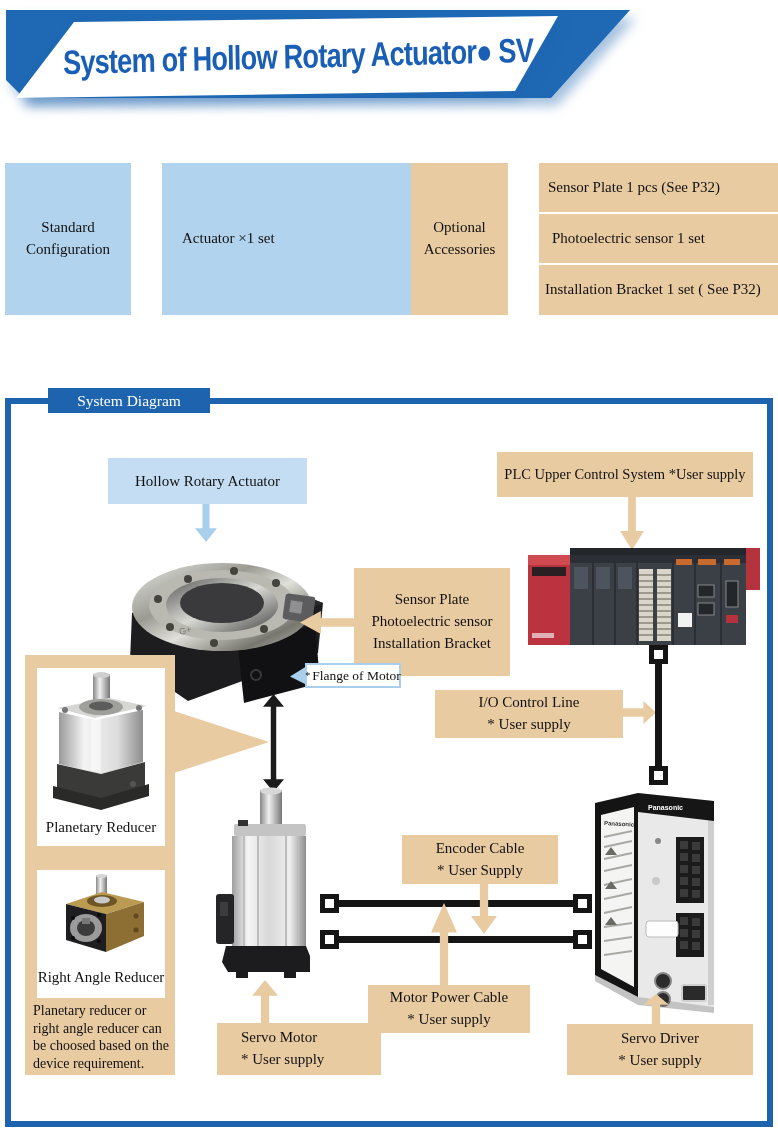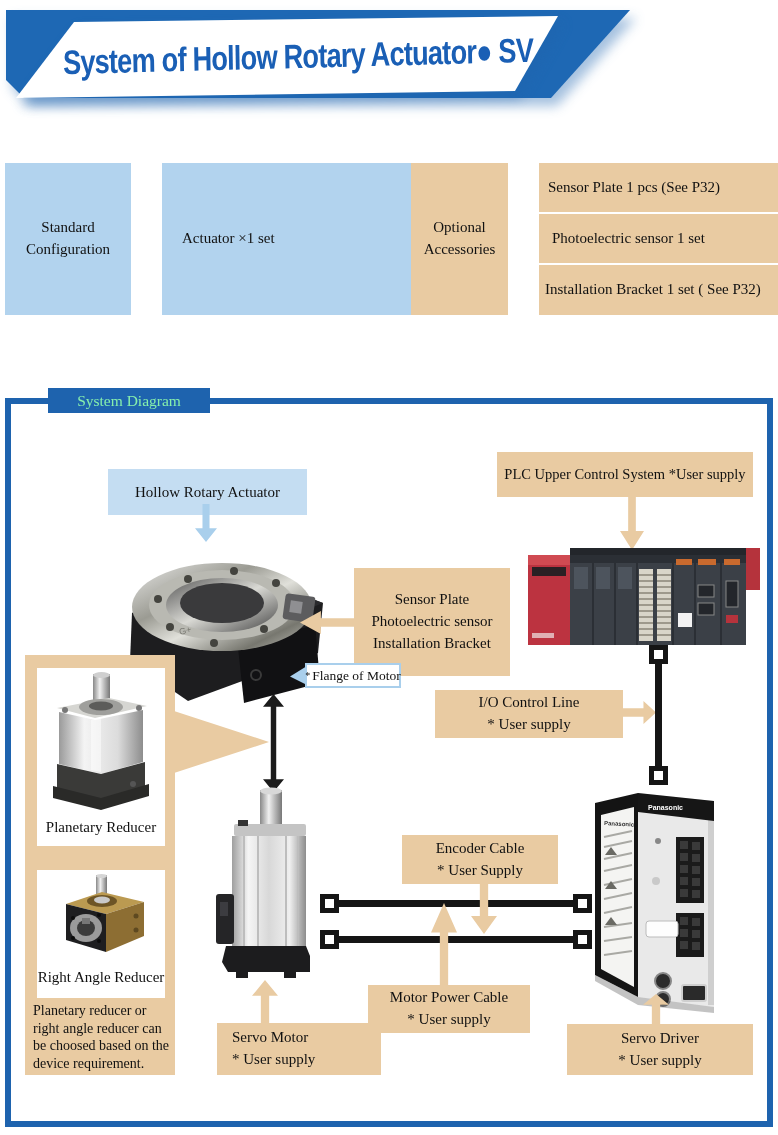"System Diagram" .diagram-title { color: #86efac -> #ffffff }
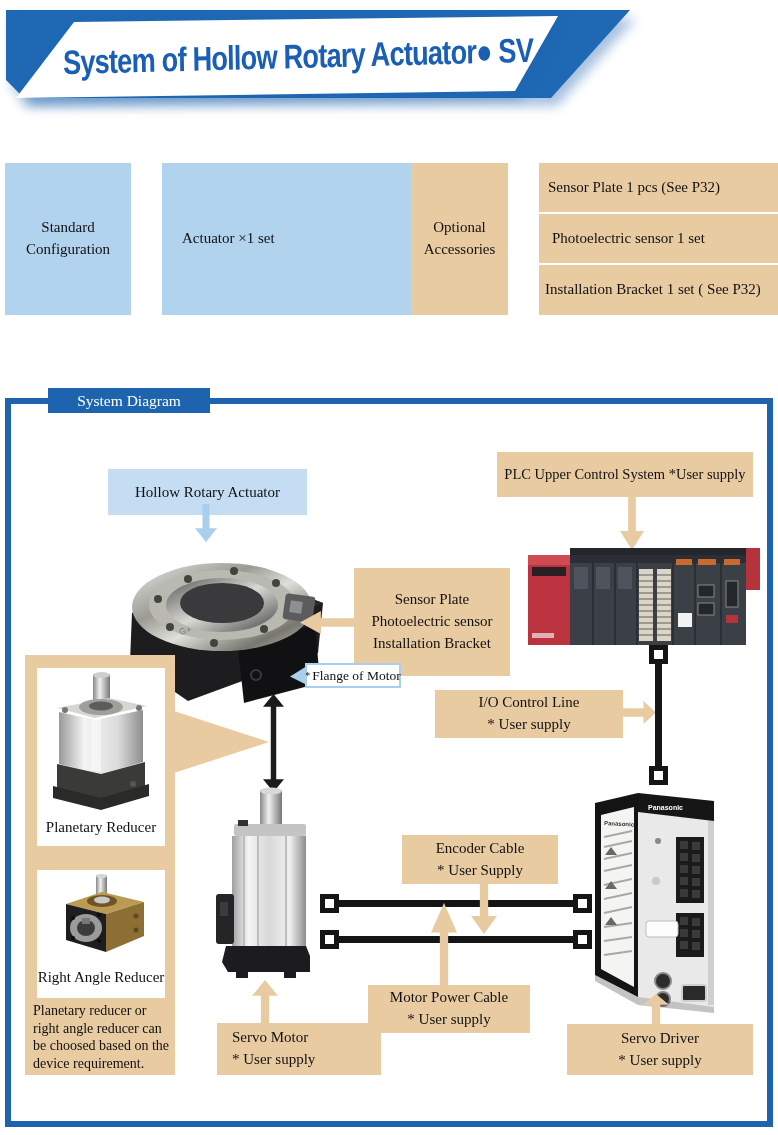"Hollow Rotary Actuator" .blue-label { margin-top: 11px -> none }
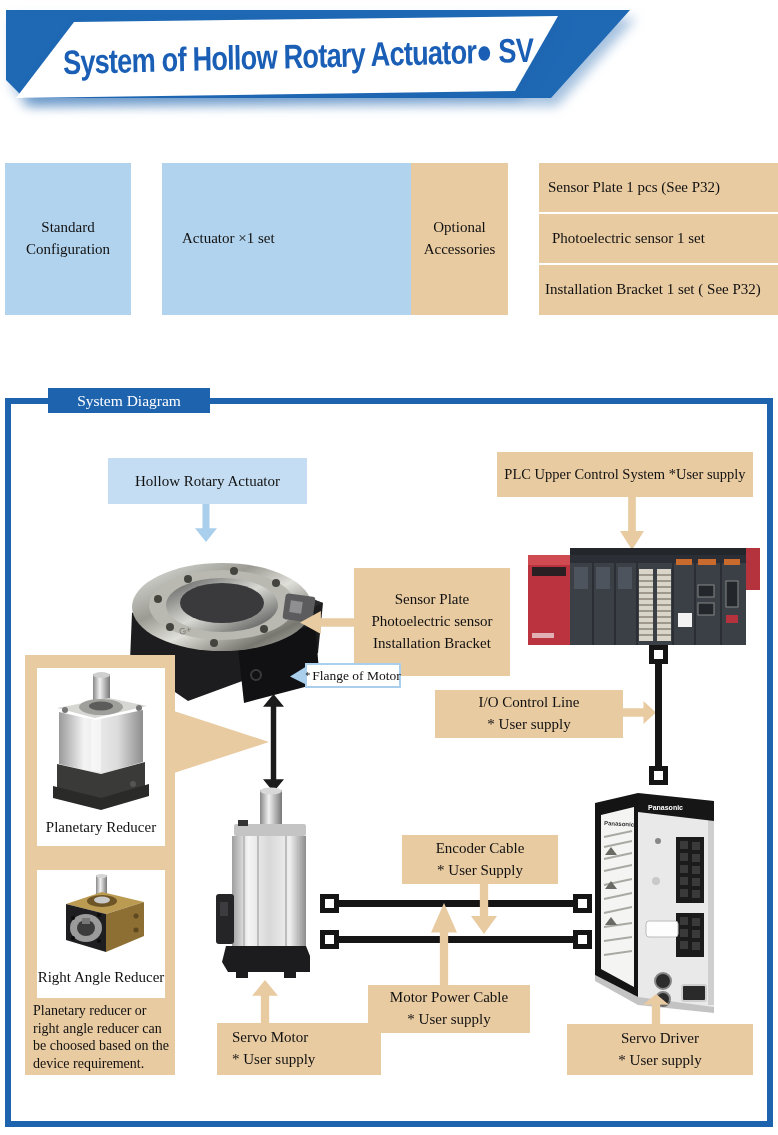"Servo Motor" div.abs { padding-left: 15px -> 24px }
